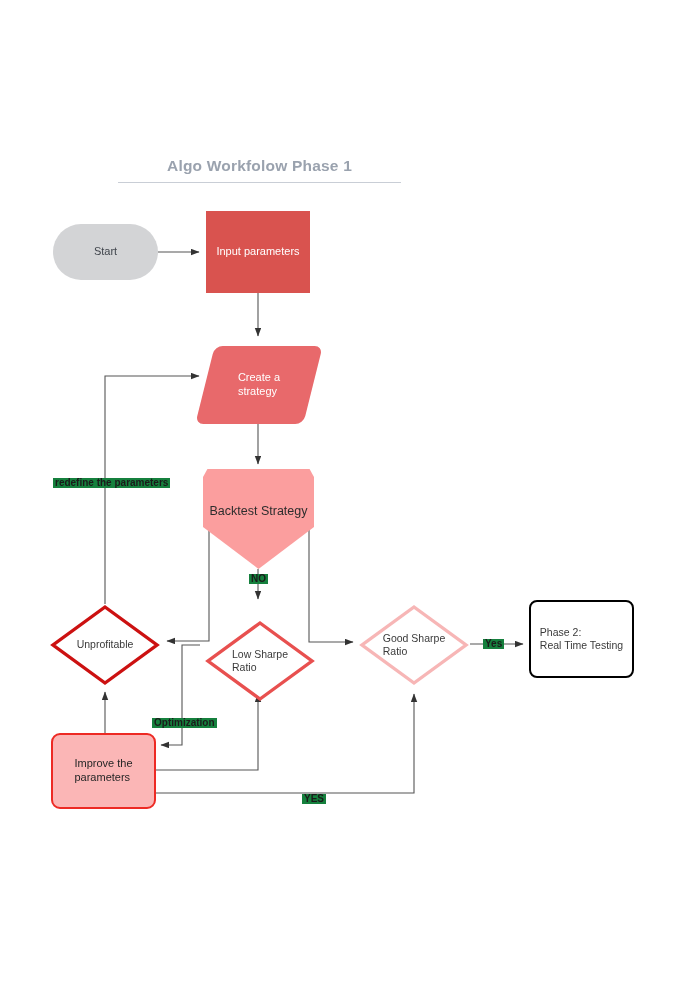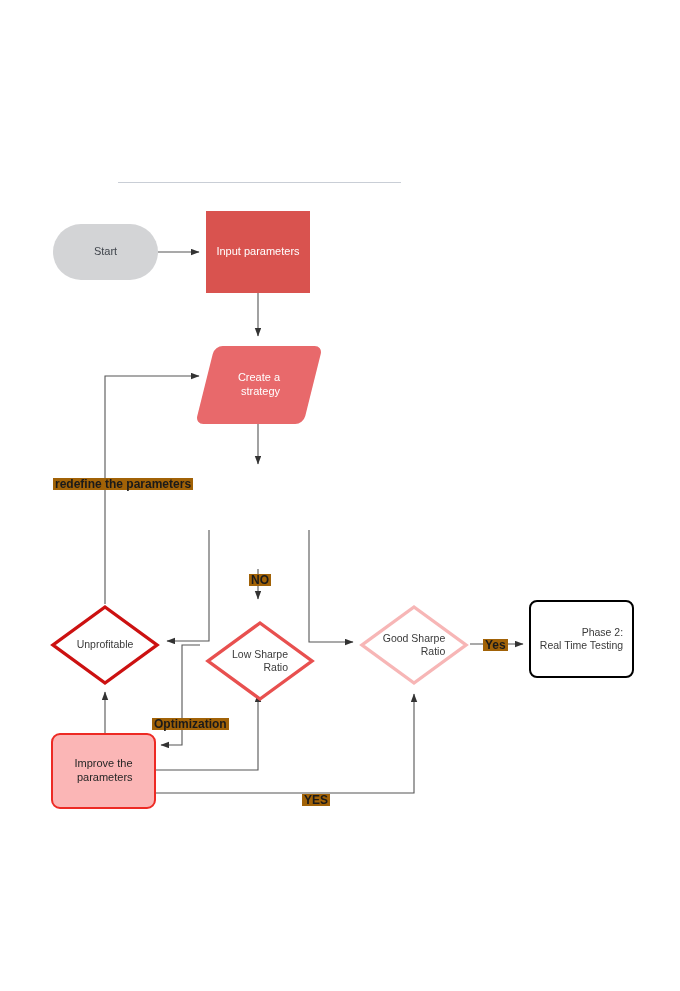"Algo Workfolow Phase 1" div { html: none -> <div>Algo Workfolow Phase 1</div> }
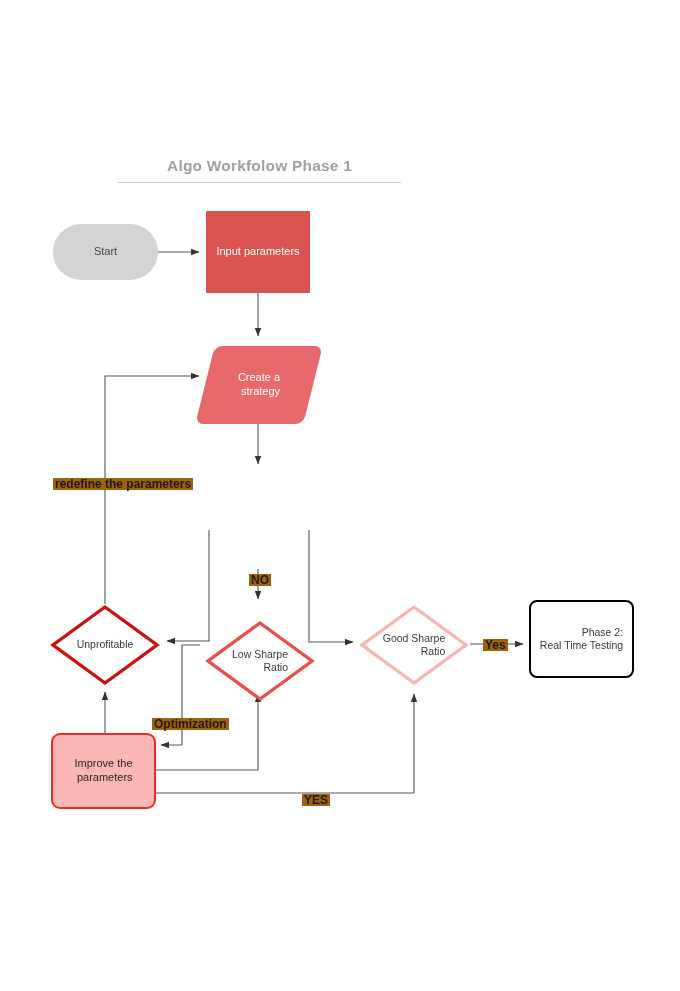"Start" .node { text-align: right -> left }
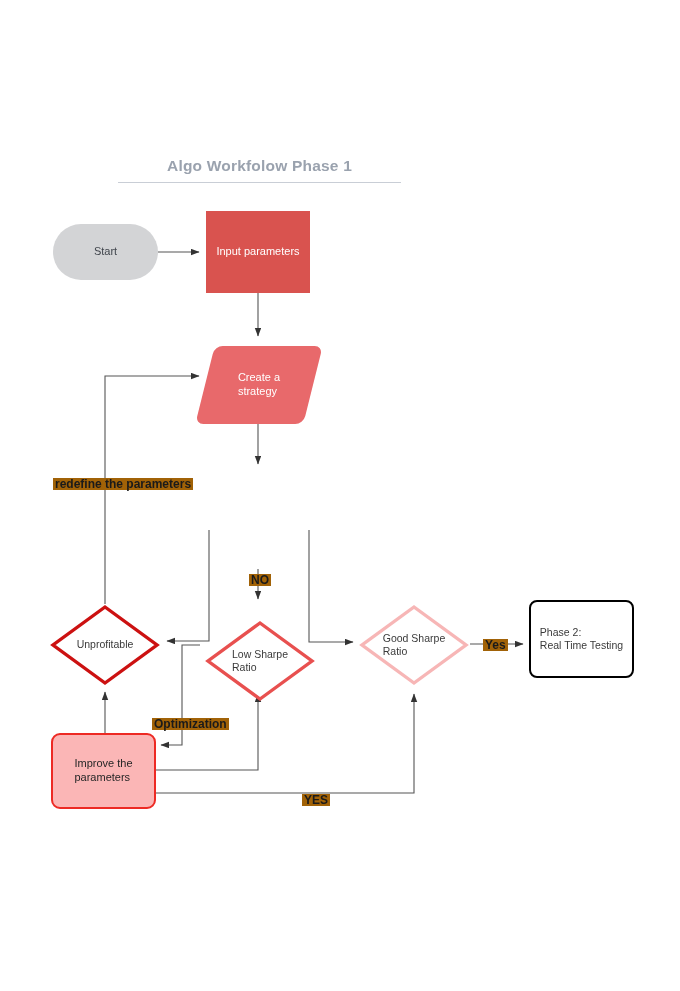"redefine the parameters" .edge-label { background: #a16207 -> #15803d; font-size: 12px -> 10px }
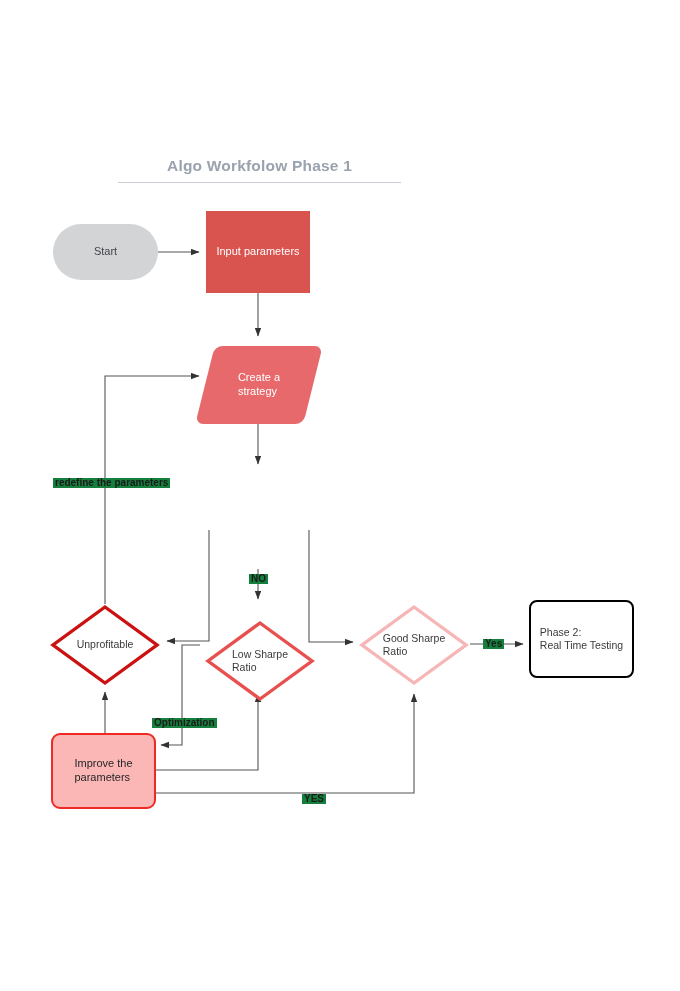"Backtest Strategy" div.node { html: none -> <div> <span></span> <span>Backtest Strategy</span> </div> }
